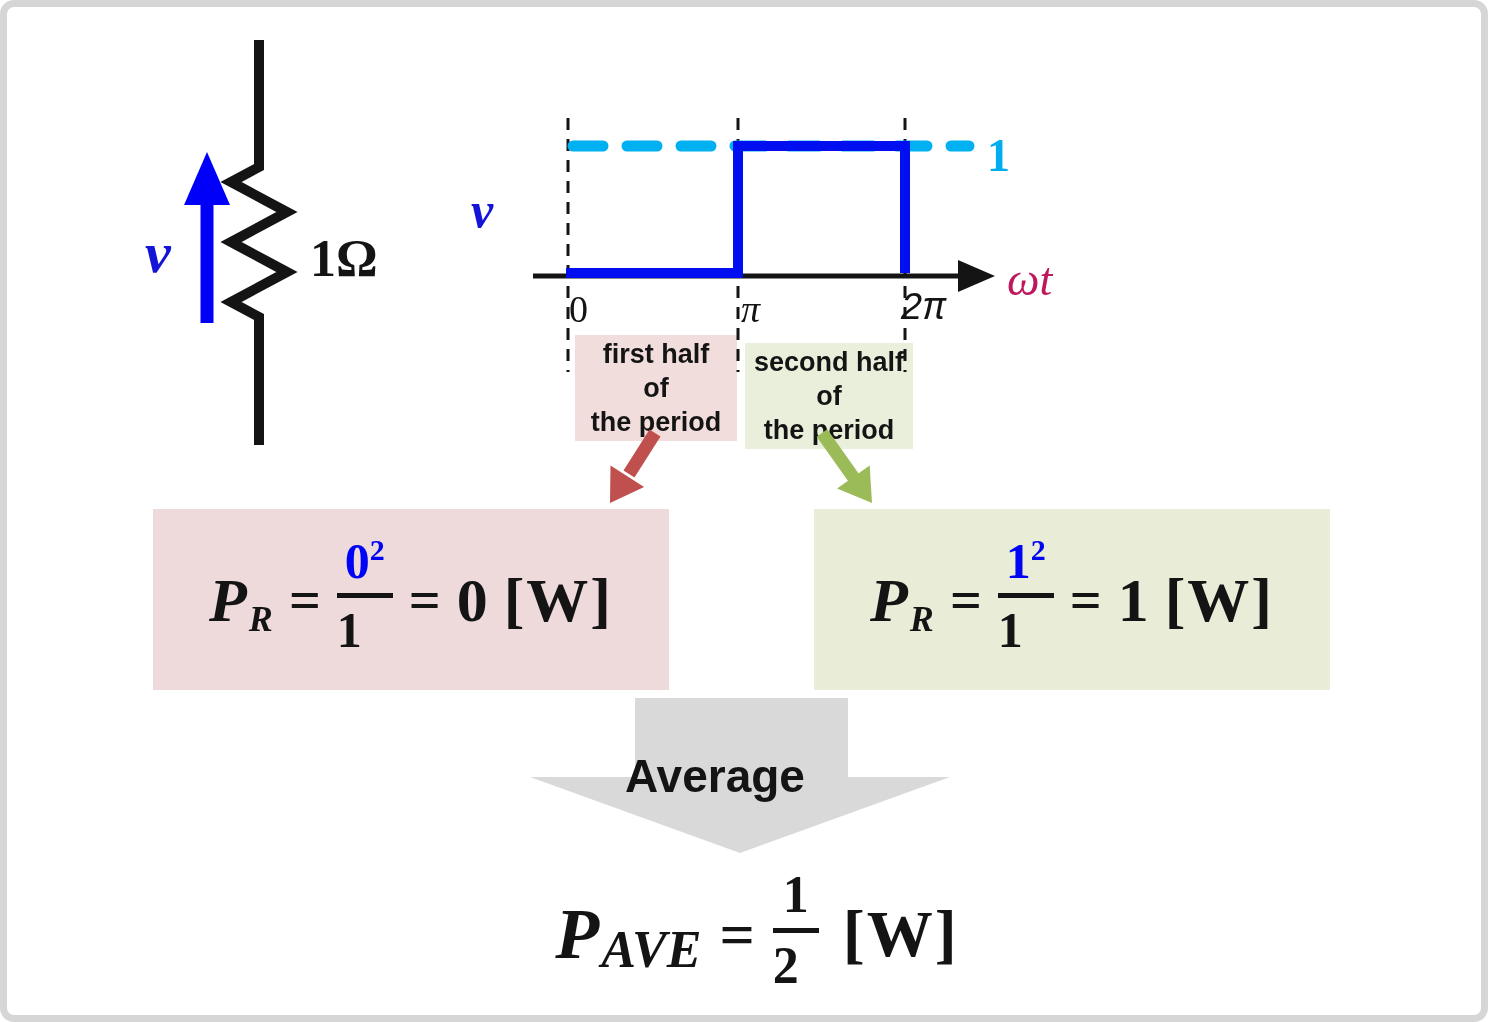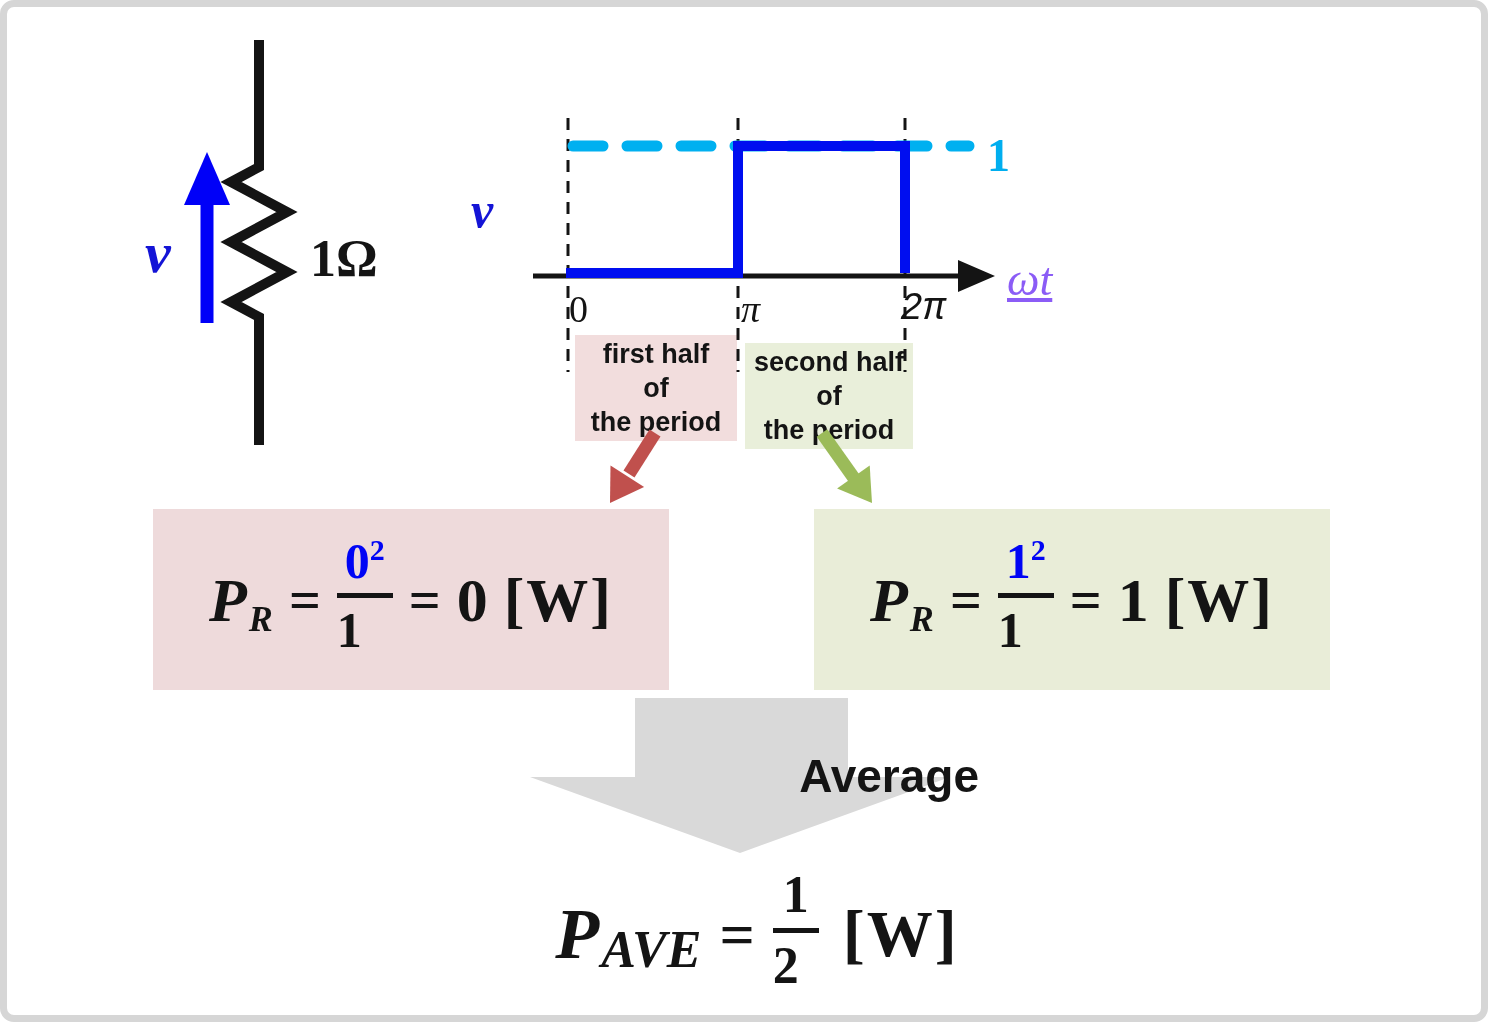"ωt" .graph-xlabel { color: #8b5cf6 -> #be185d; text-decoration: underline -> none }
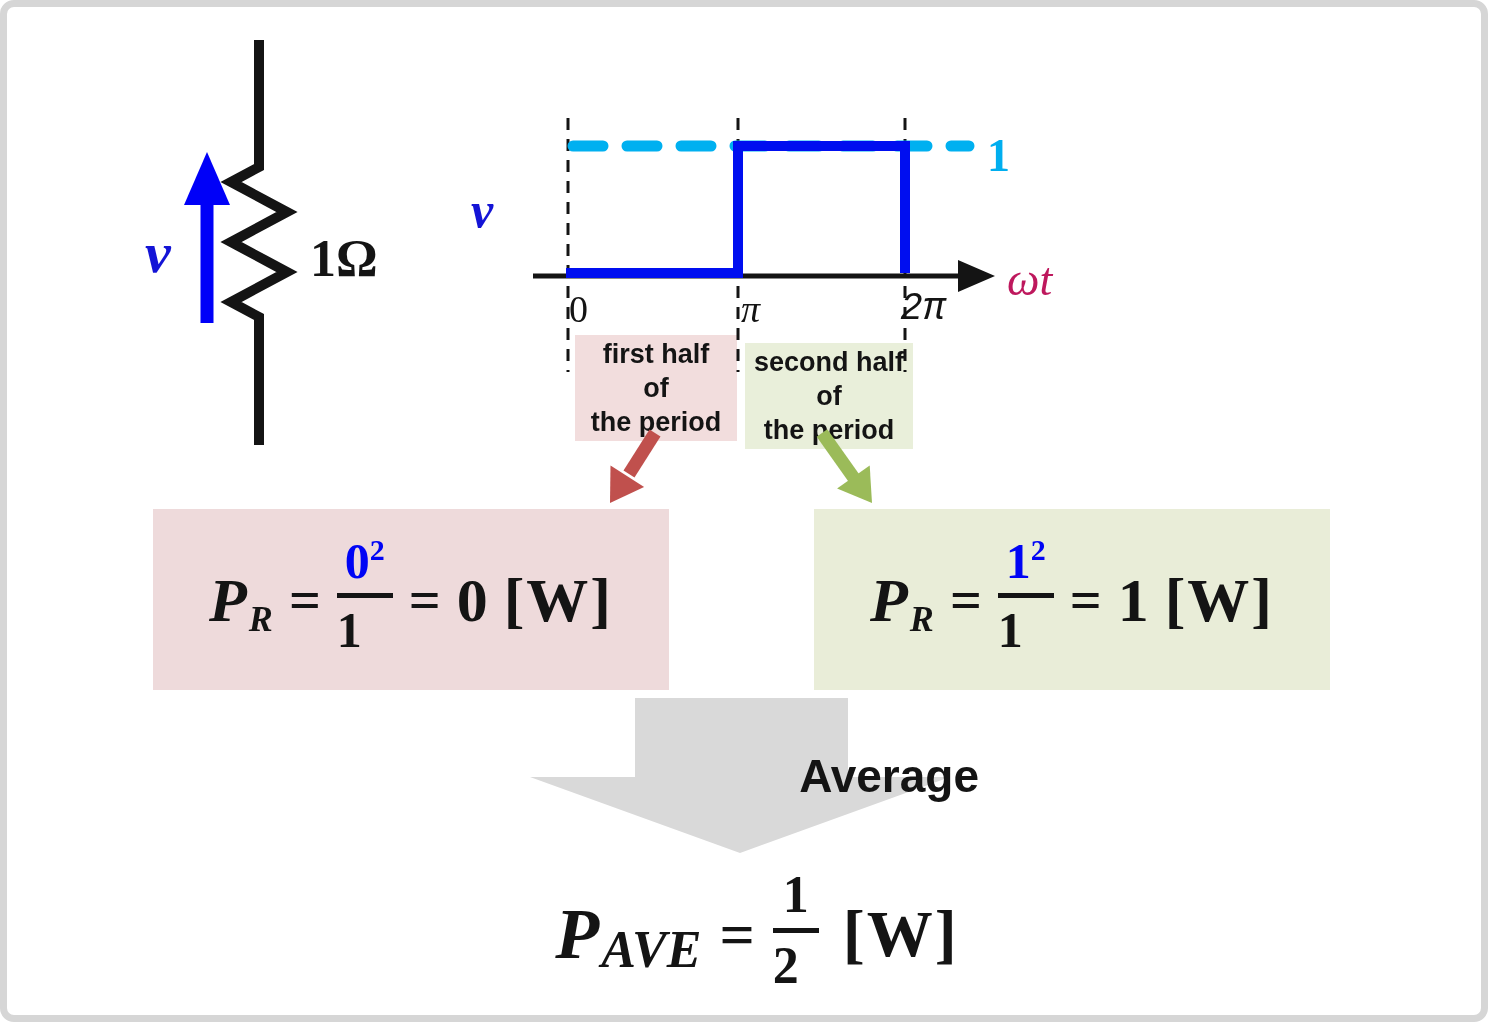"Average" .avg-label { left: 572px -> 508px; text-align: right -> center }
